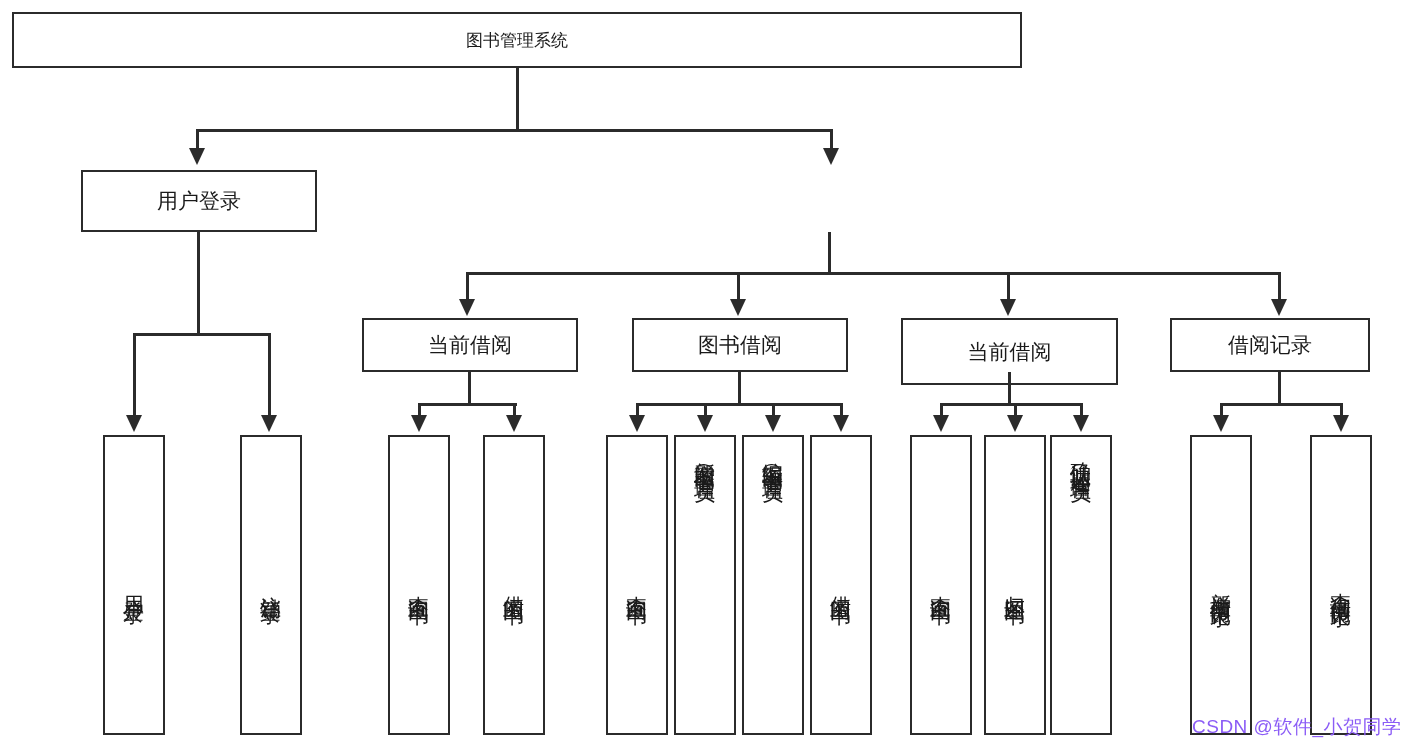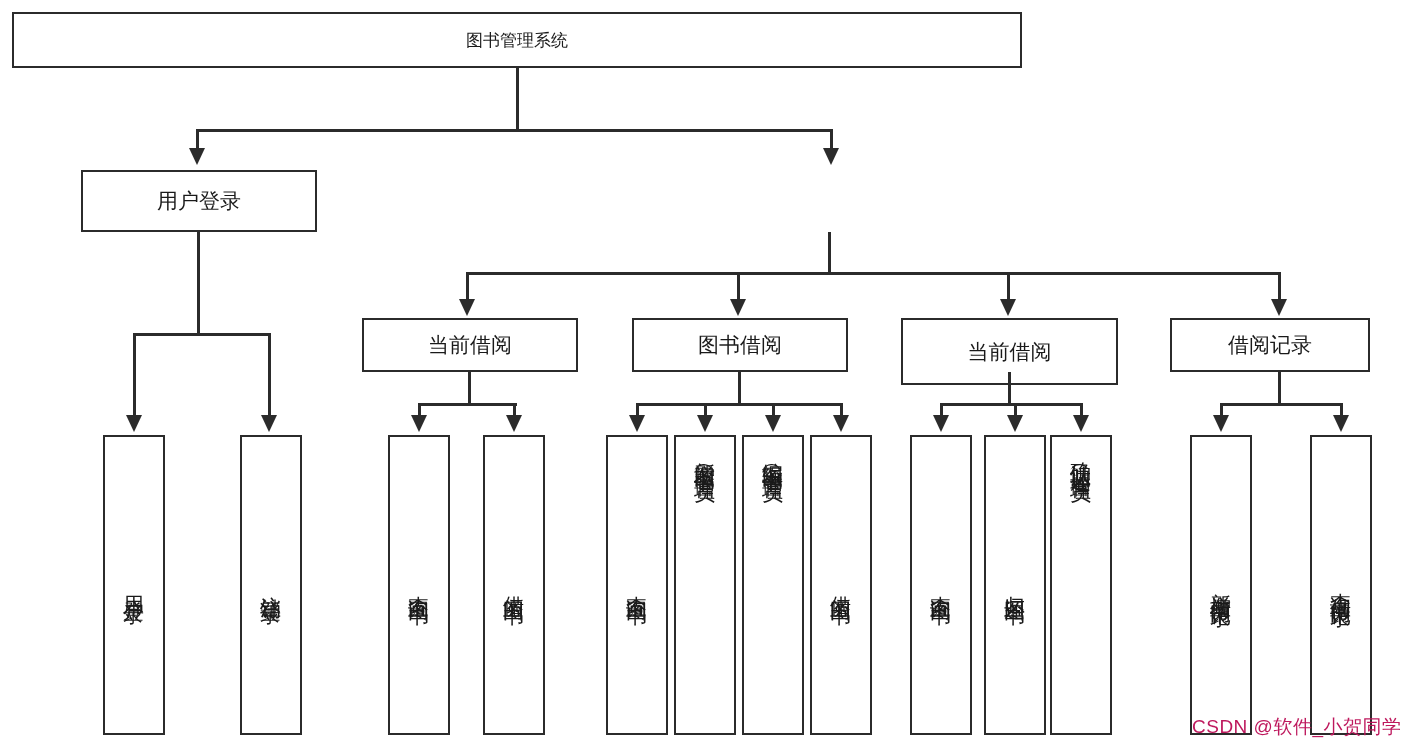"CSDN @软件_小贺同学" .watermark { color: #be185d -> #8b5cf6 }
